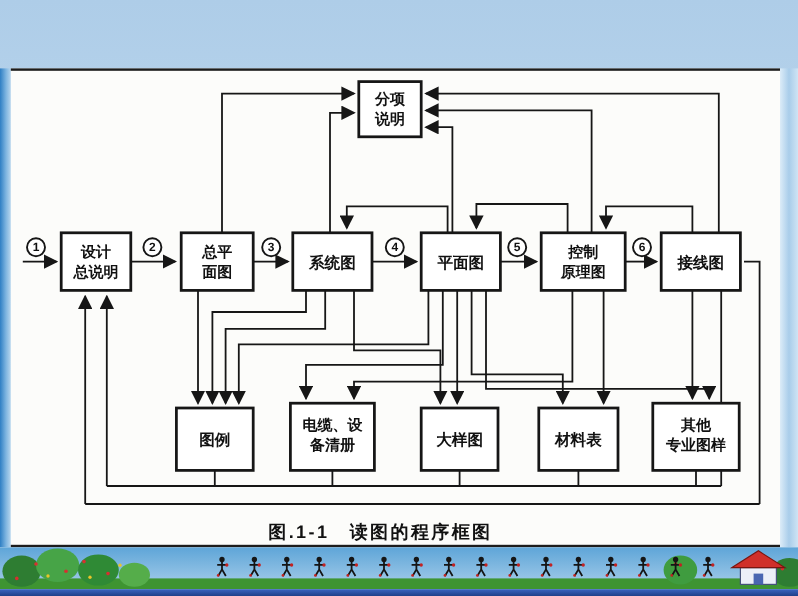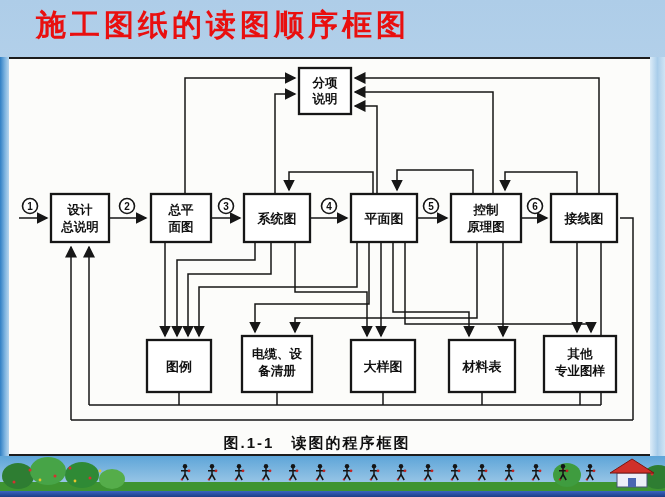"施工图纸的读图顺序框图" div.title { html: <div>施工图纸的读图顺序框图</div> -> none }
